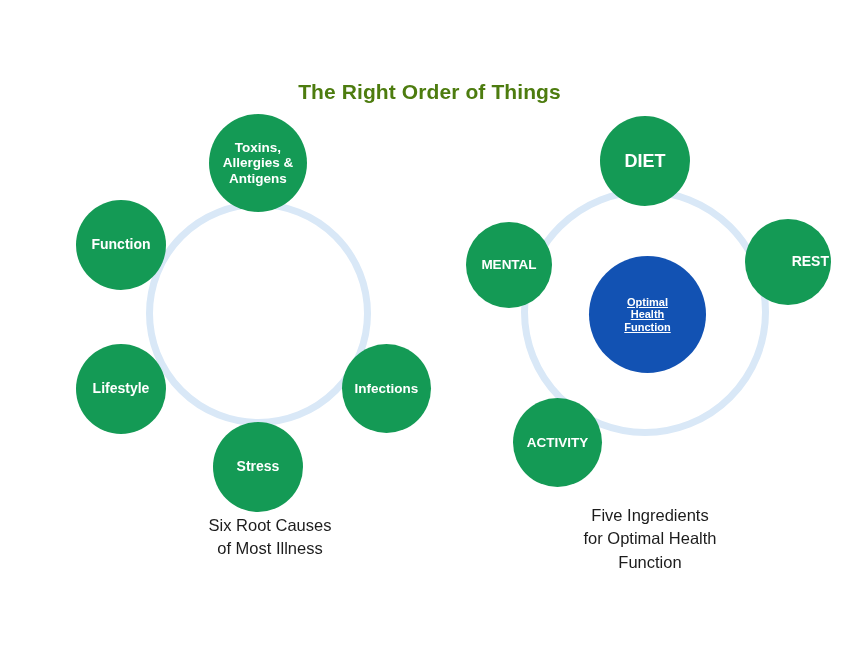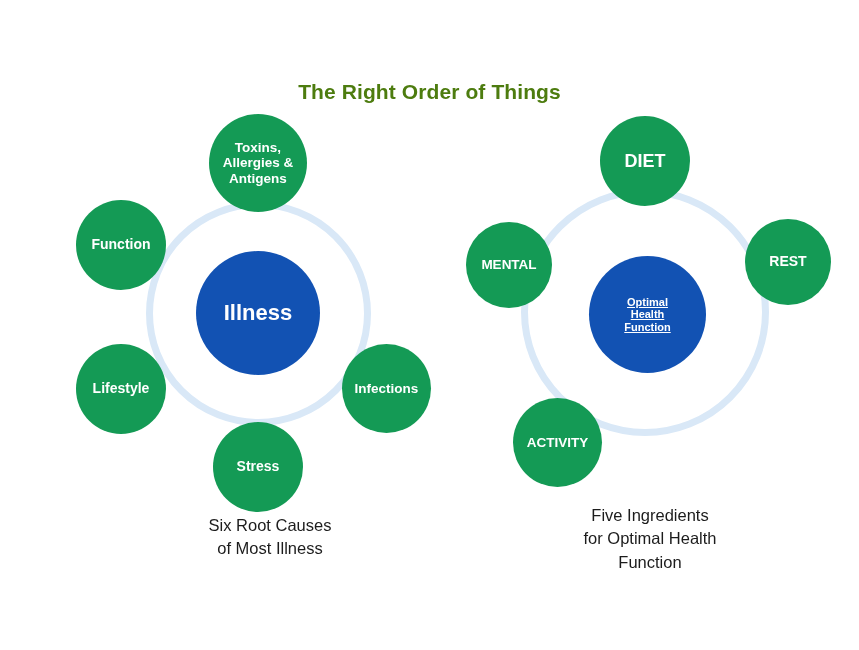"REST" #node-rest { text-align: none -> right }
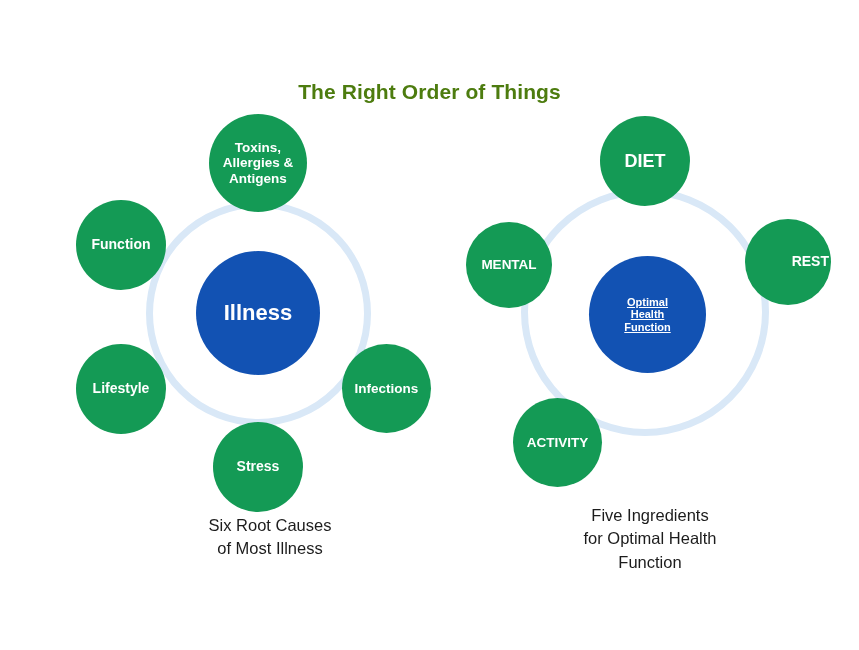"Illness" div.node { html: <div> <span>Illness</span> </div> -> none }
